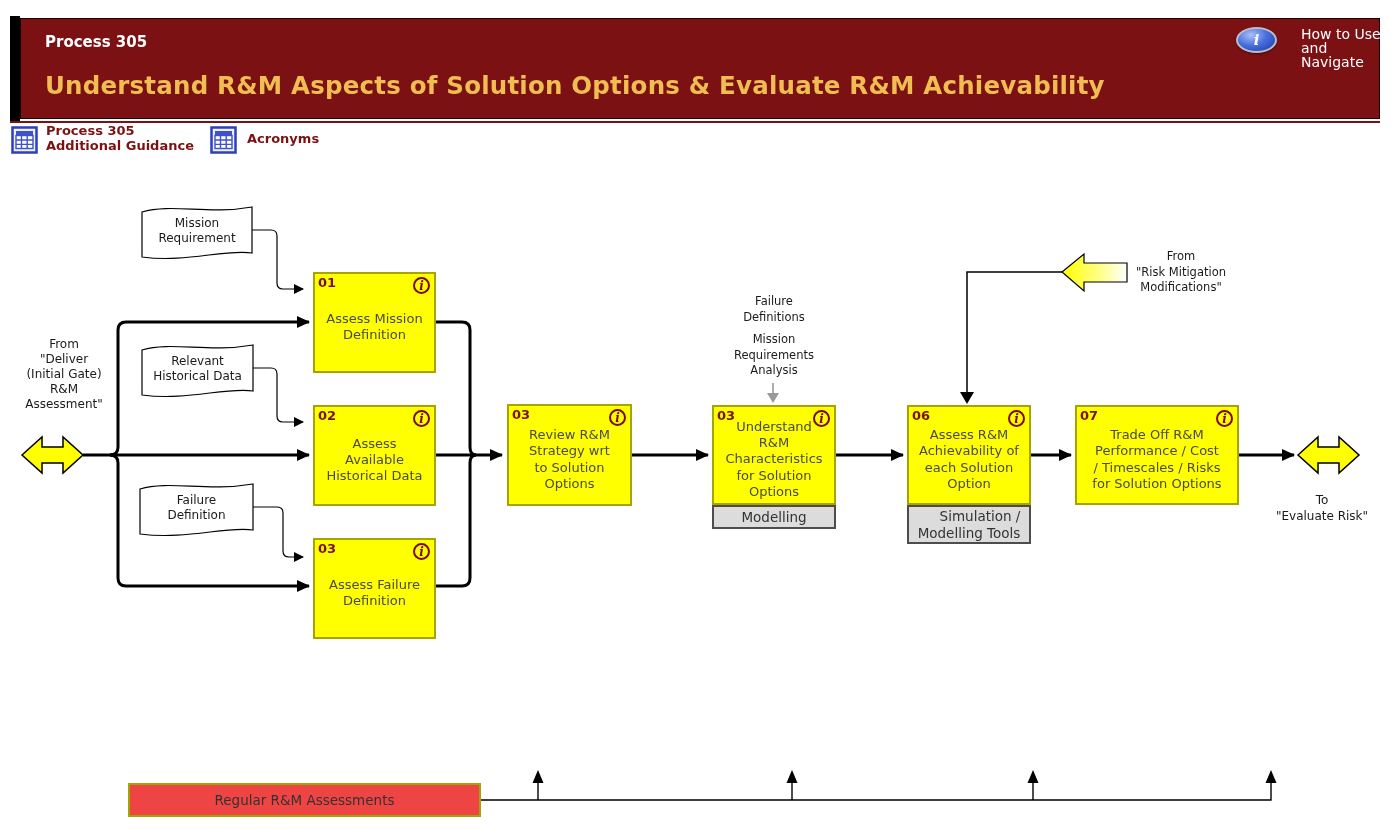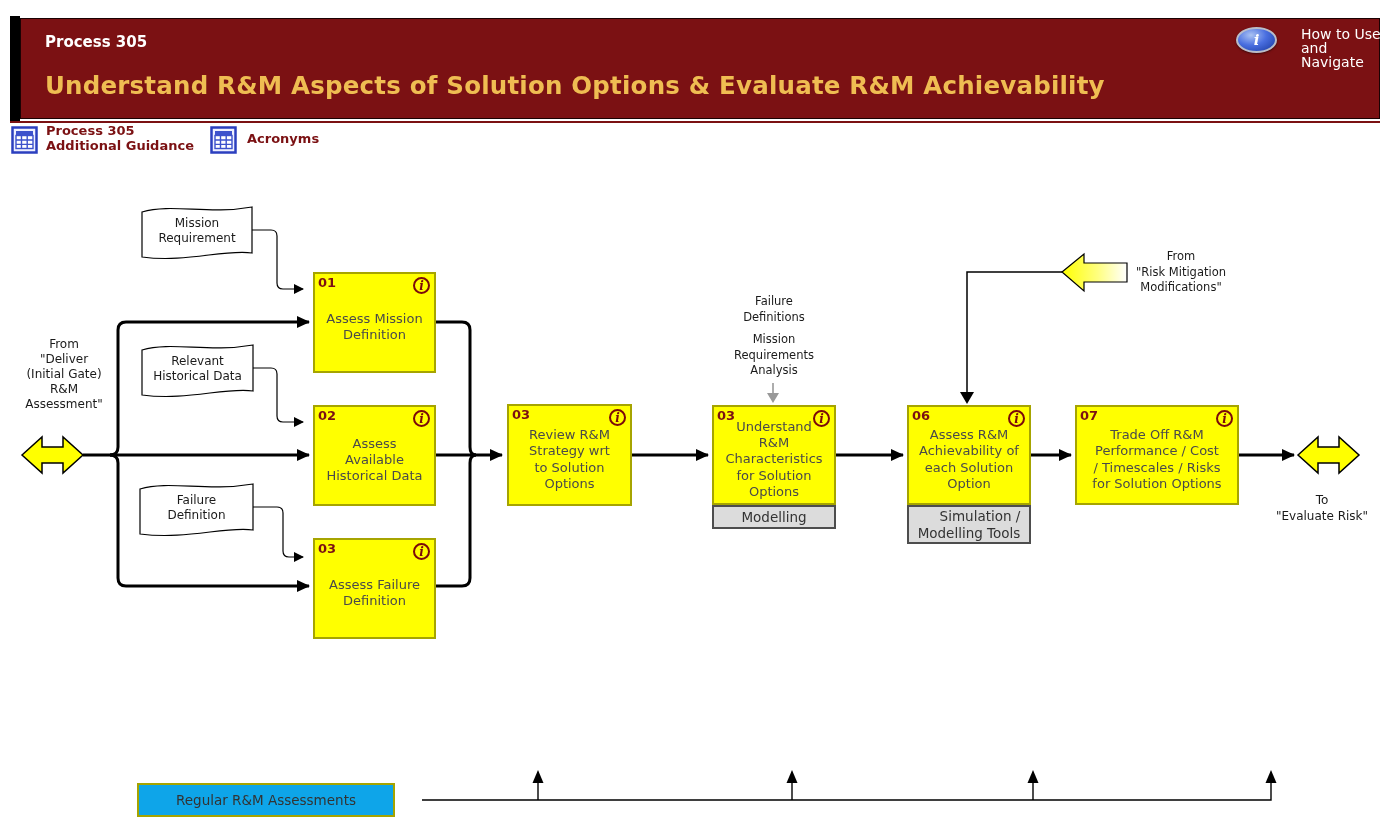"Regular R&M Assessments" #bottom-box { background: #0ea5e9 -> #ef4444; left: 137px -> 128px; width: 258px -> 353px }
